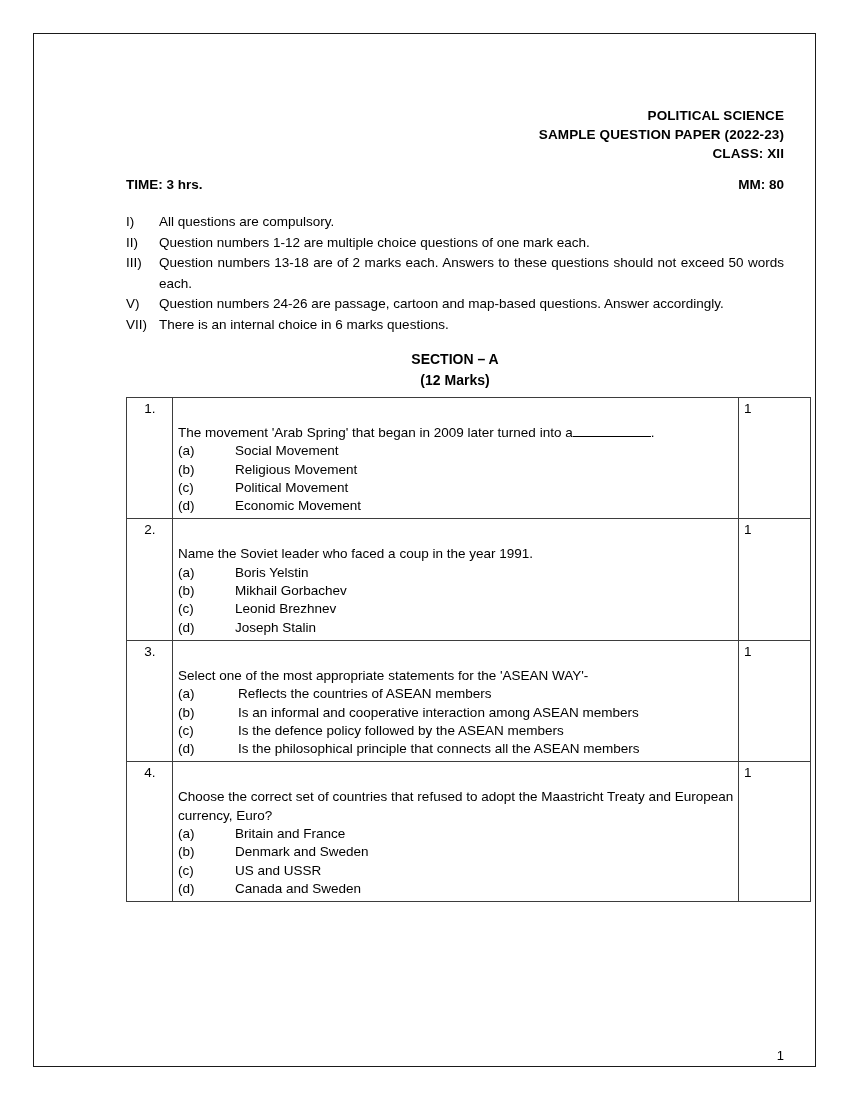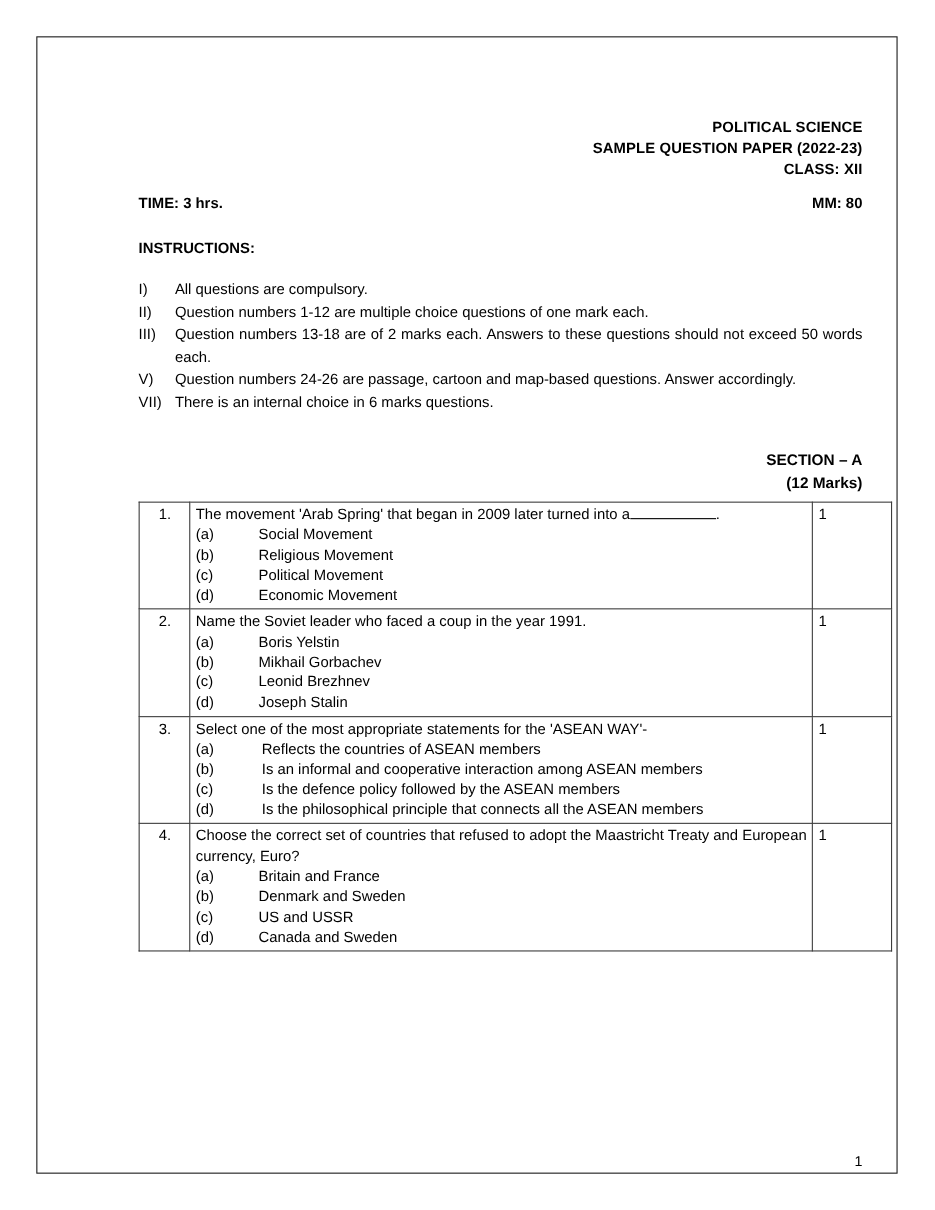"INSTRUCTIONS:" div.instructions-title { html: <div>INSTRUCTIONS:</div> -> none }
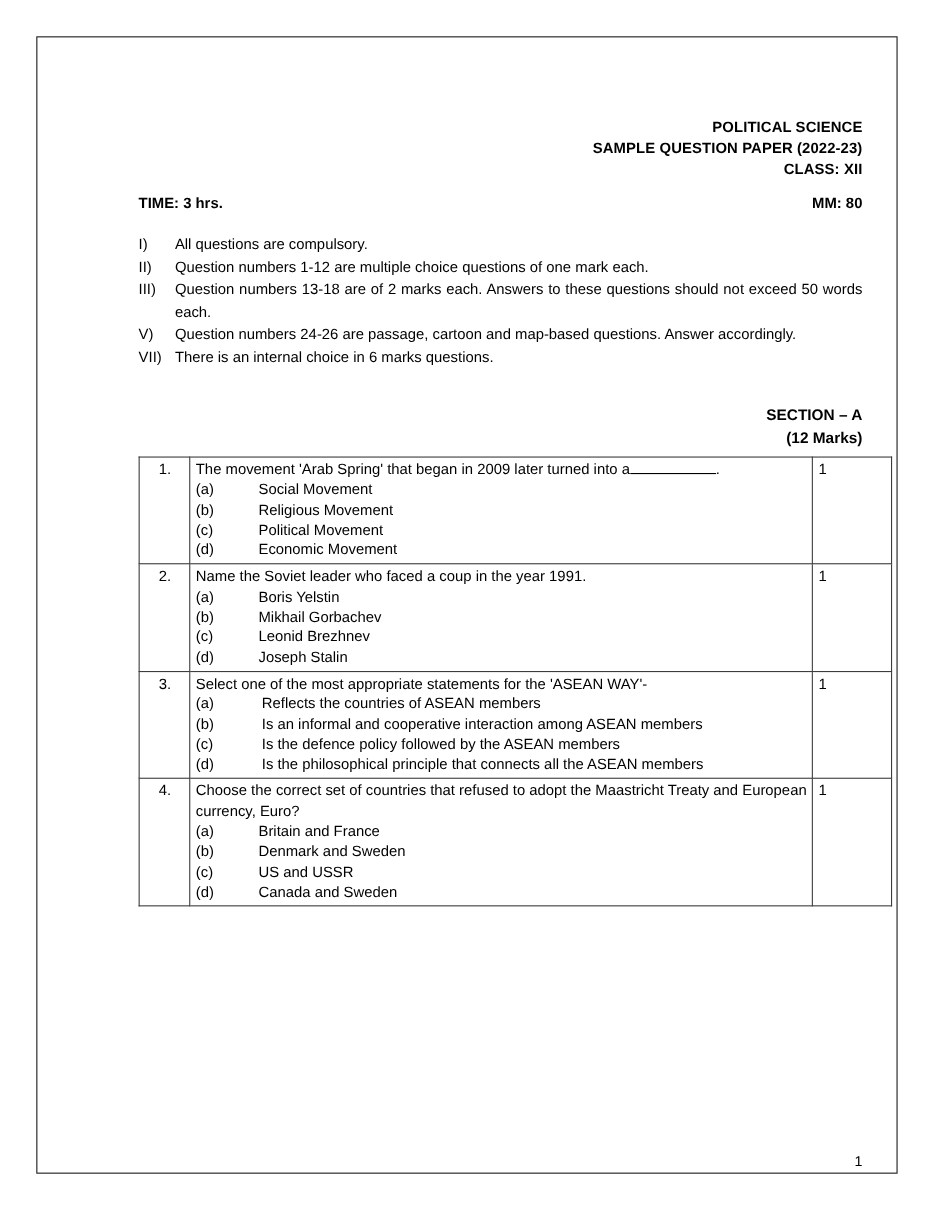"SECTION – A" .section-head { margin-top: 32px -> 14px; text-align: right -> center }
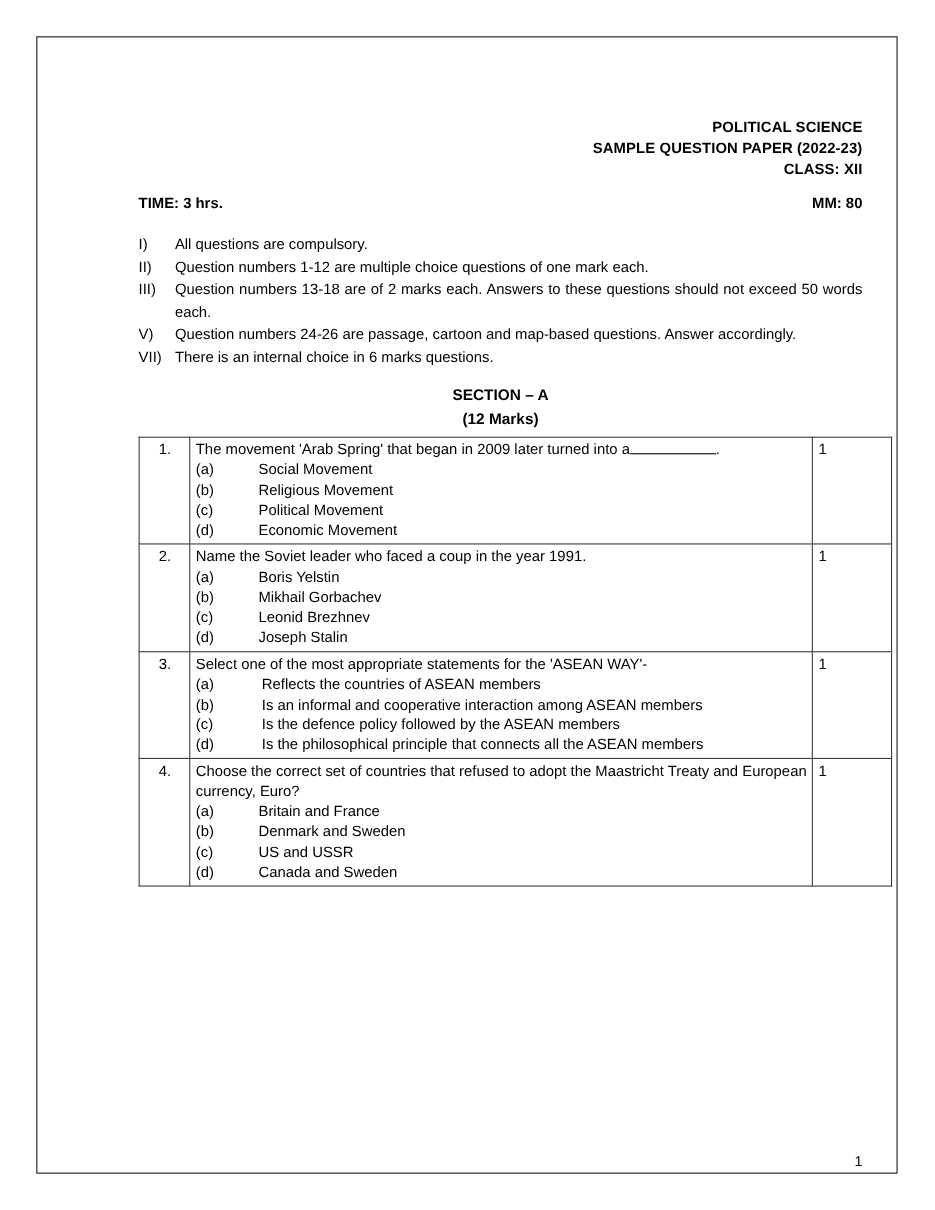"The movement 'Arab Spring' that" .q-stem { margin-top: none -> 24px }
